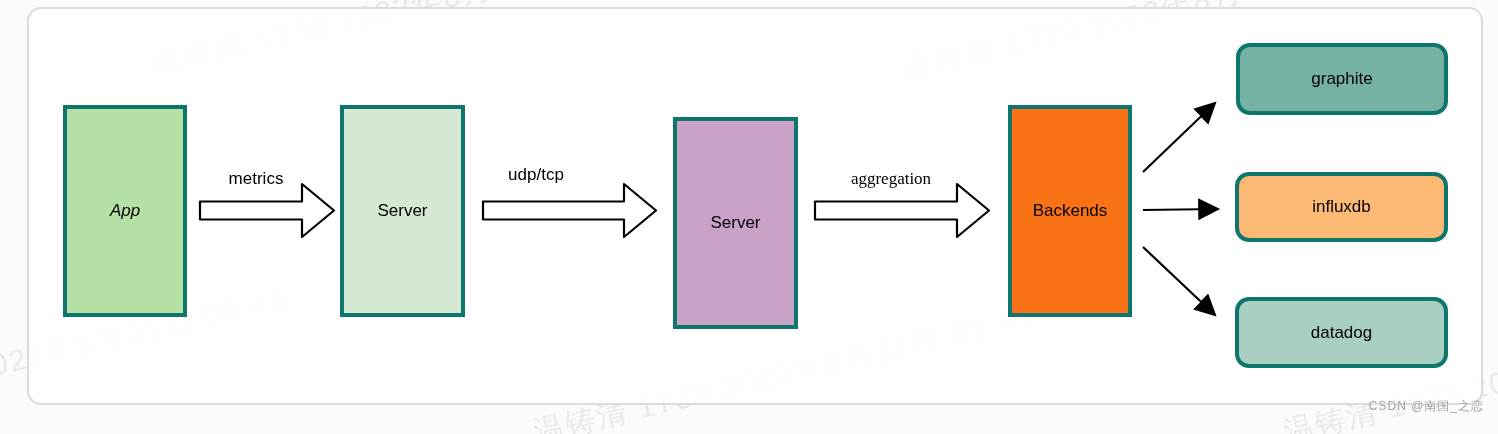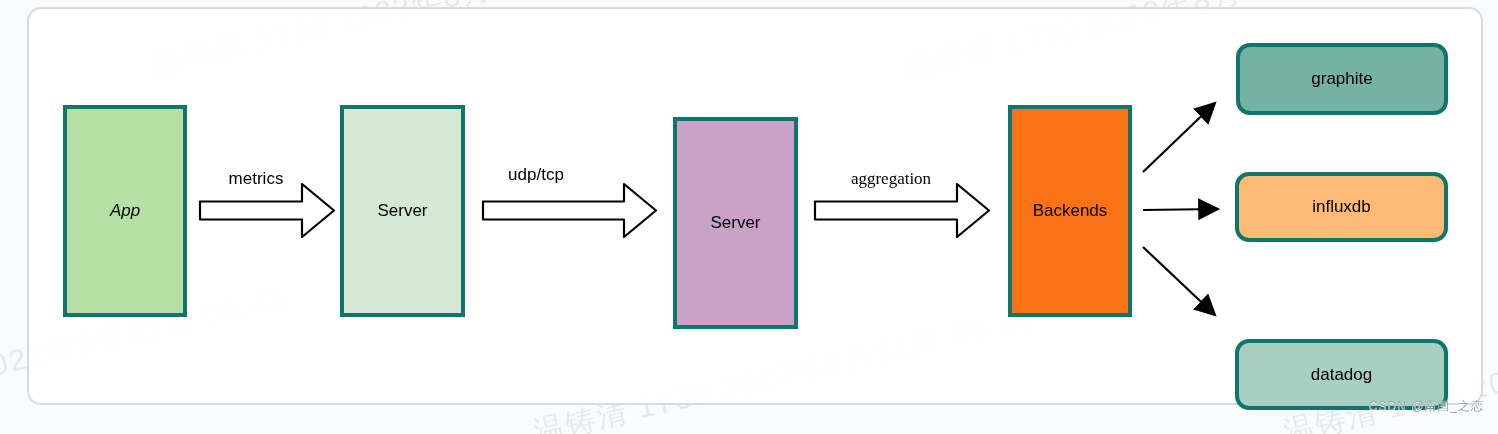"datadog" div.node { margin-top: 42px -> none }
